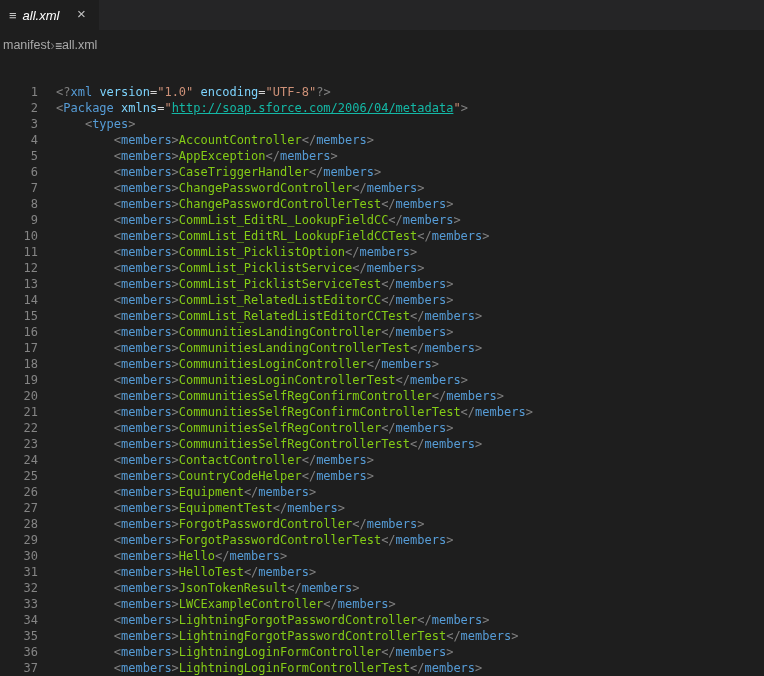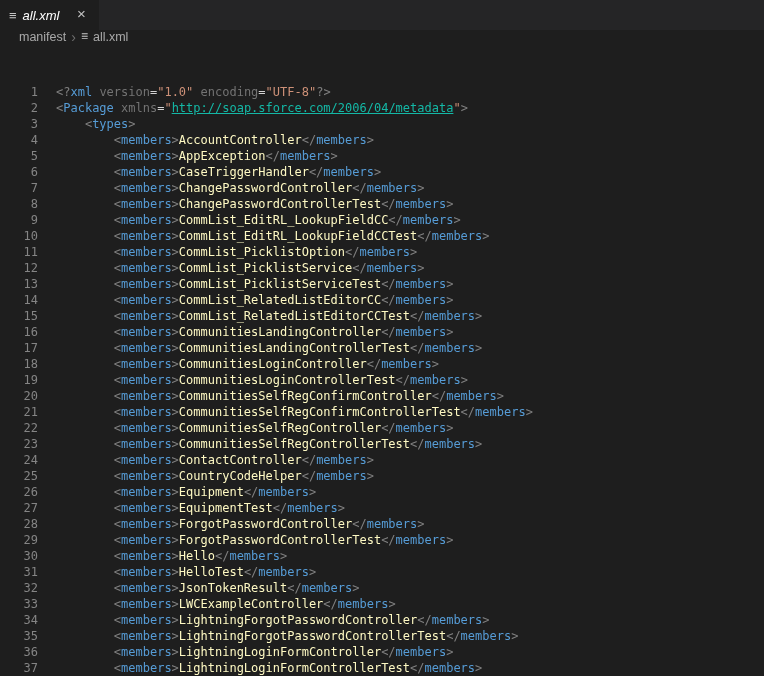"manifest" .breadcrumb { align-items: flex-start -> flex-end; gap: 5px -> none; padding: 0 19px -> 0 3px }
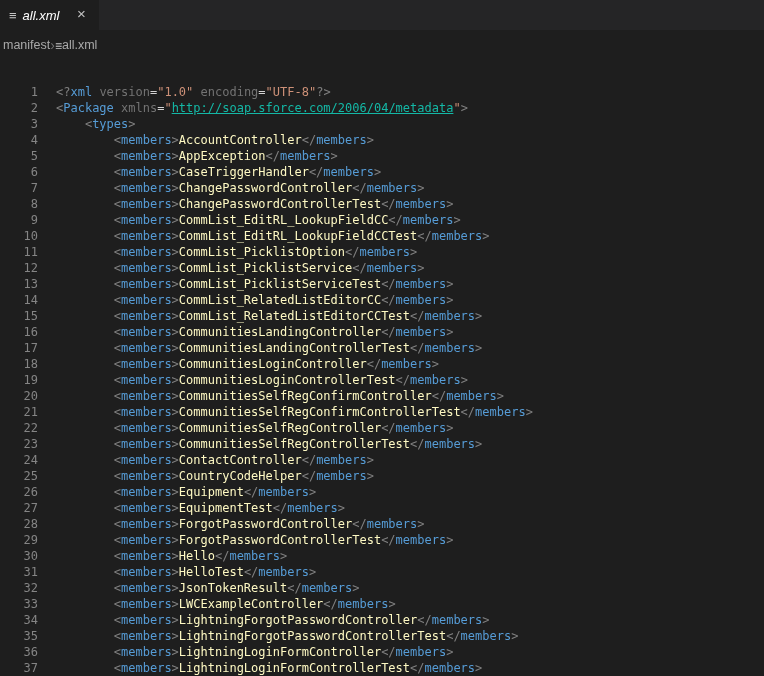"version" .tok-a { color: #737373 -> #7dd3fc }
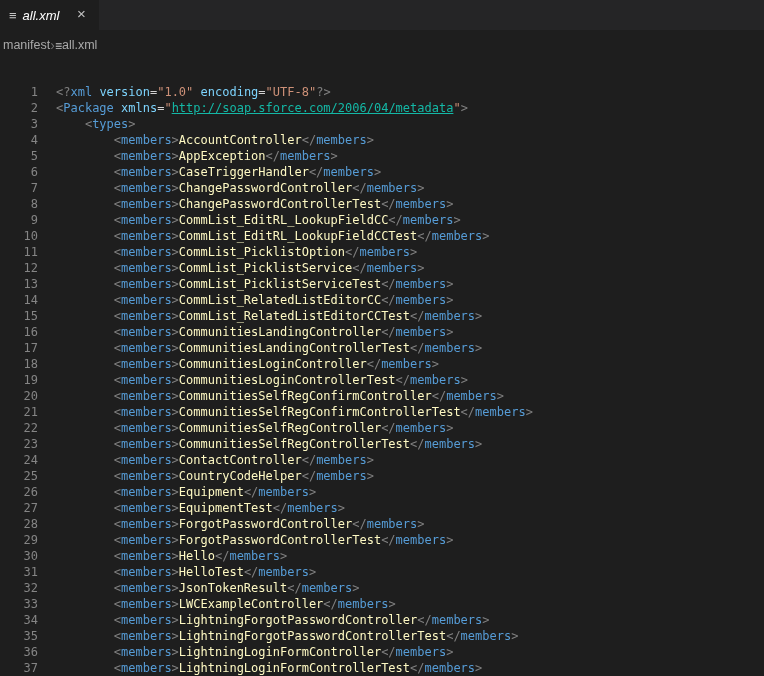"AccountController" .tok-c { color: #fef9c3 -> #84cc16 }
